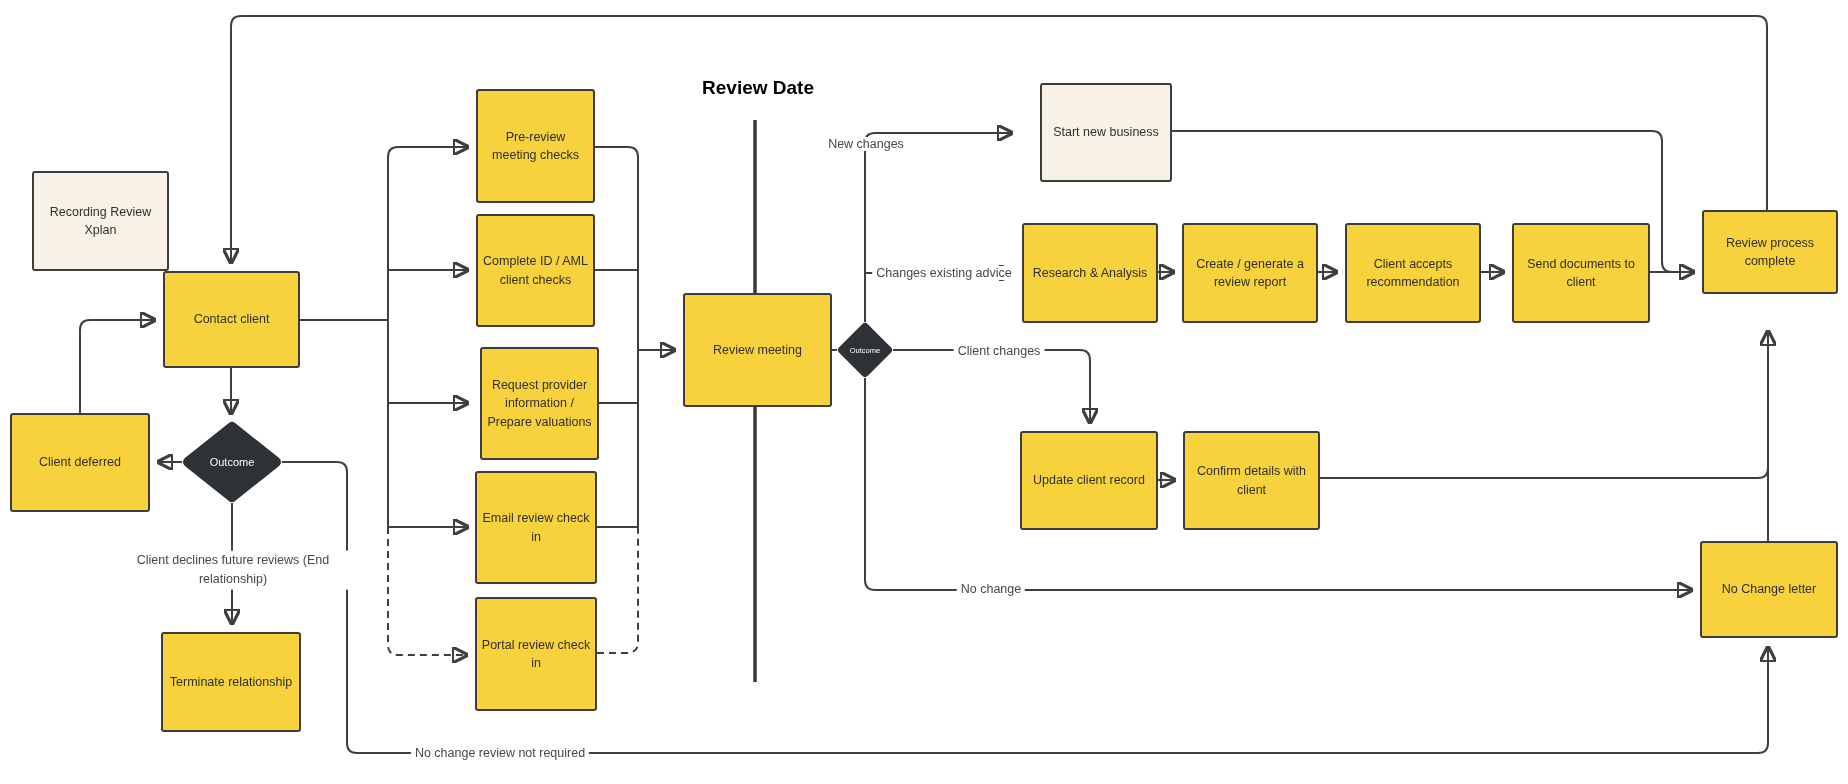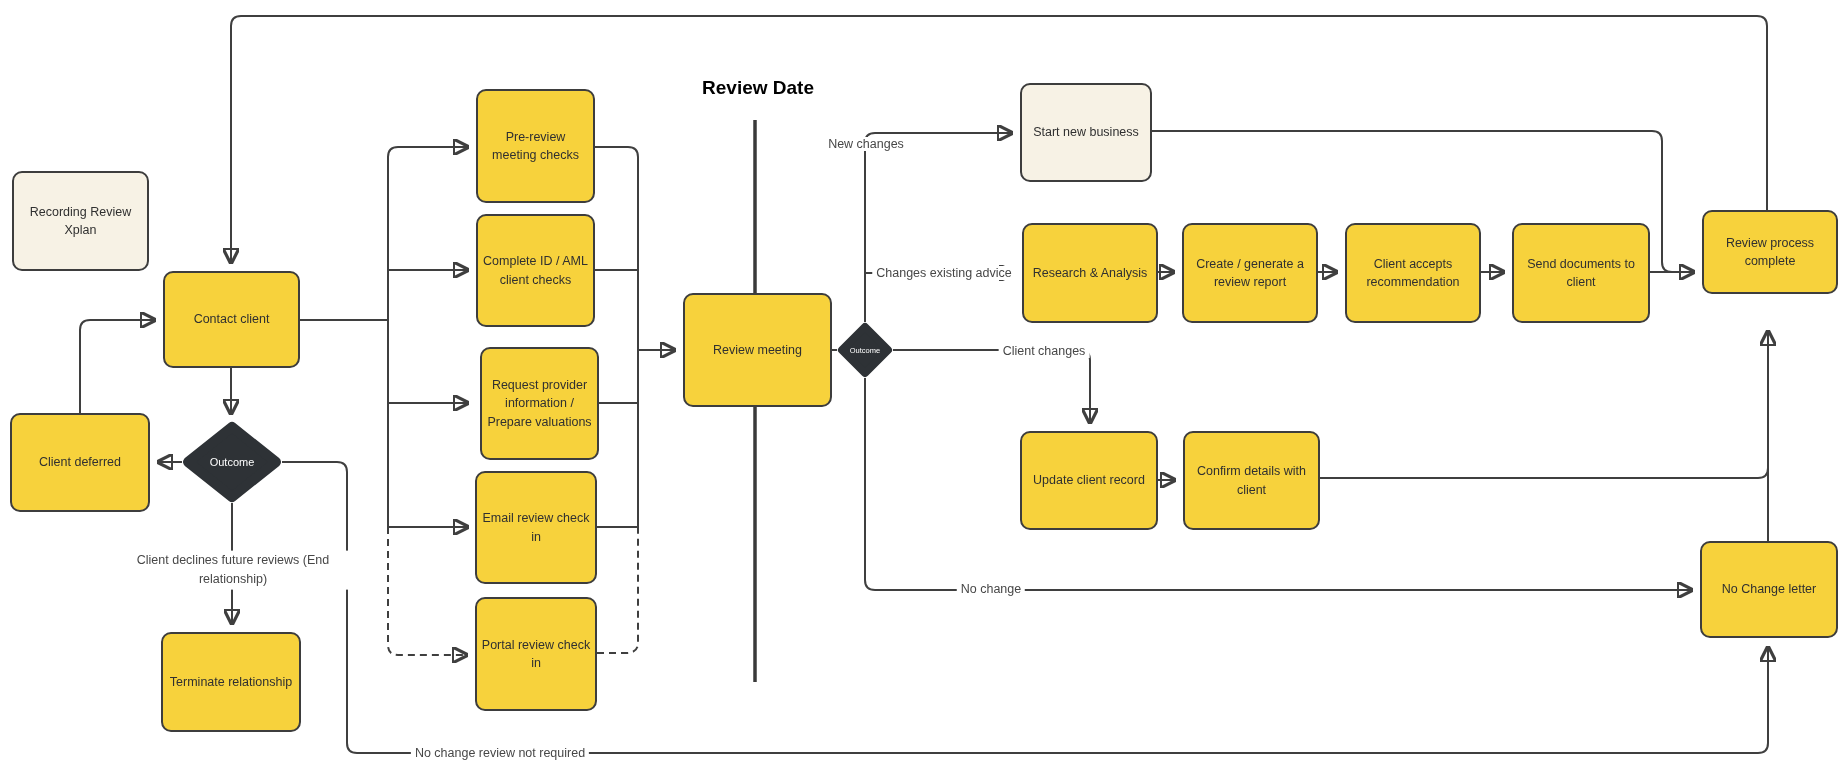"Pre-review meeting checks" .node { border-radius: 10px -> 3px }
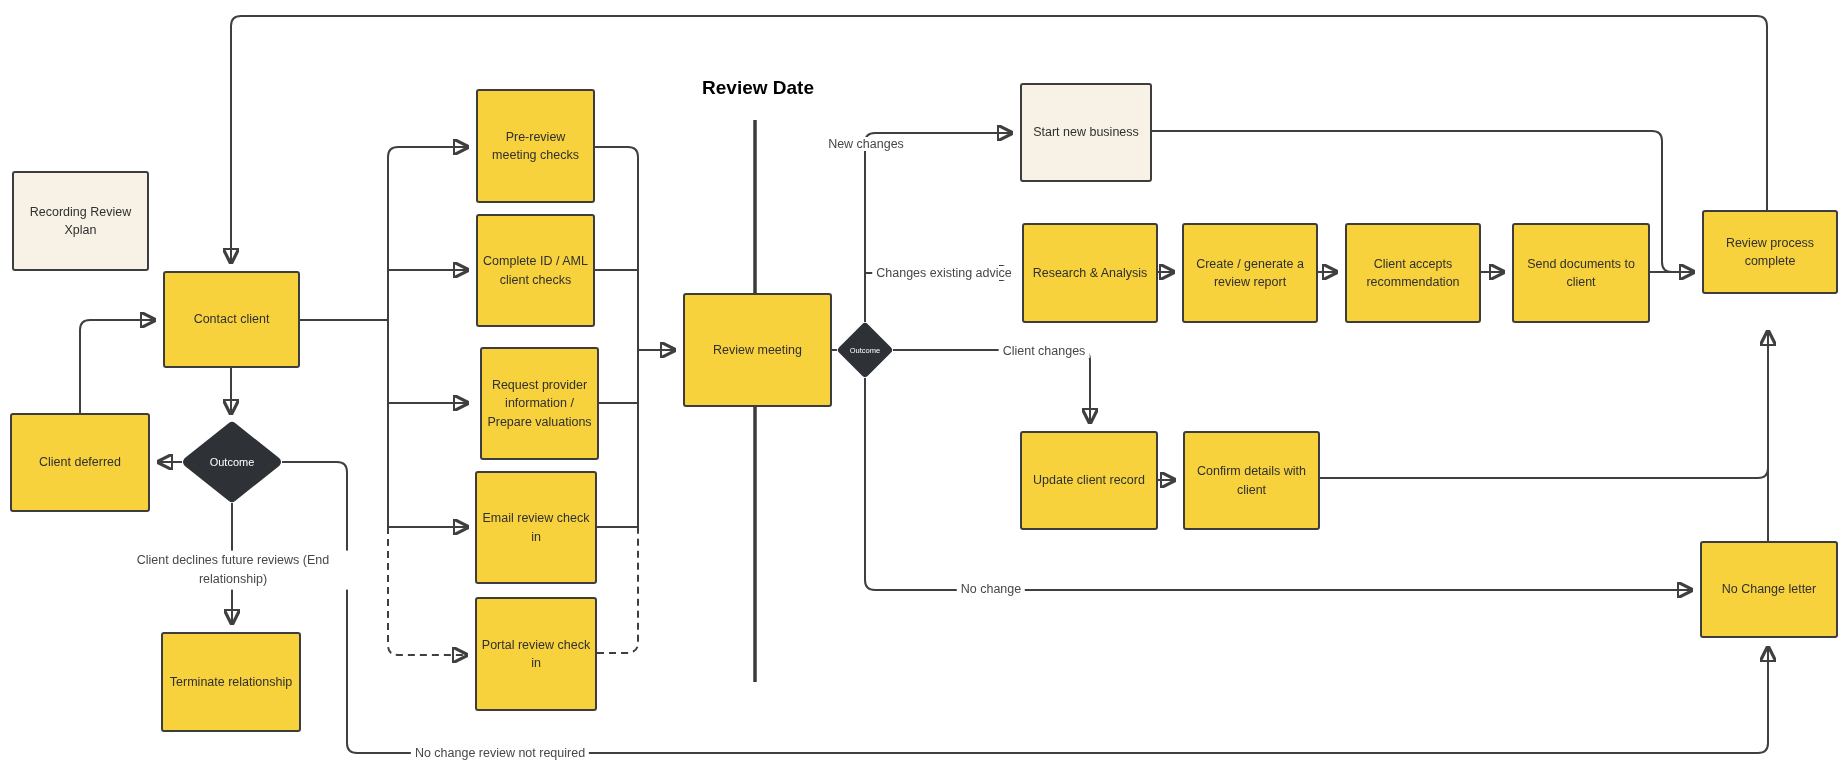"Start new business" .cream { margin-left: none -> 20px }
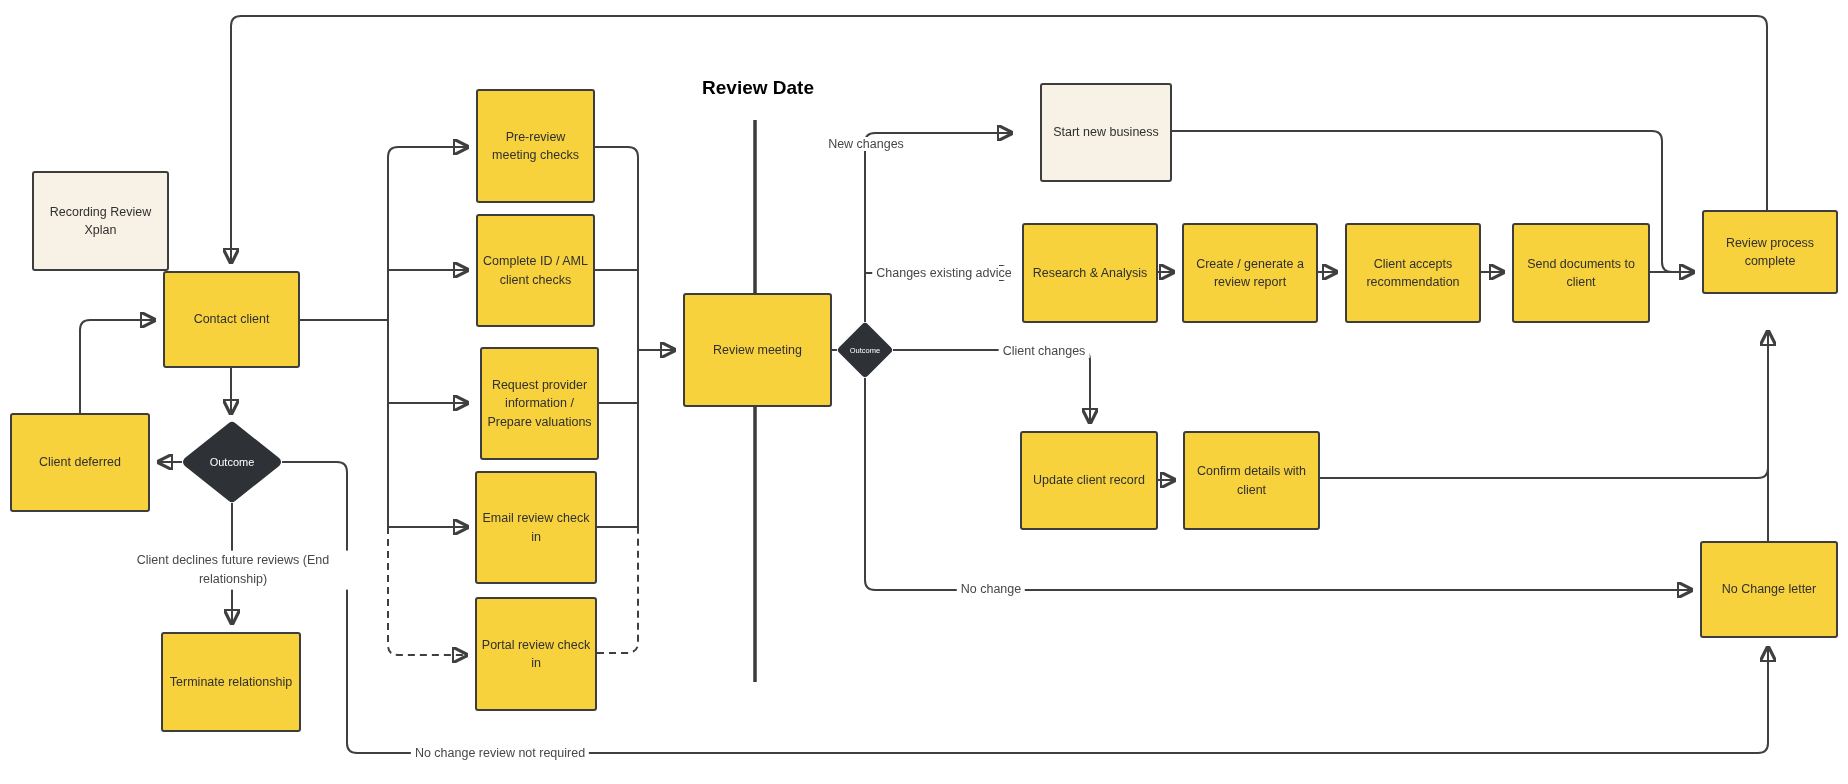"Client changes" div.edge-label { left: 1044px -> 999px }
